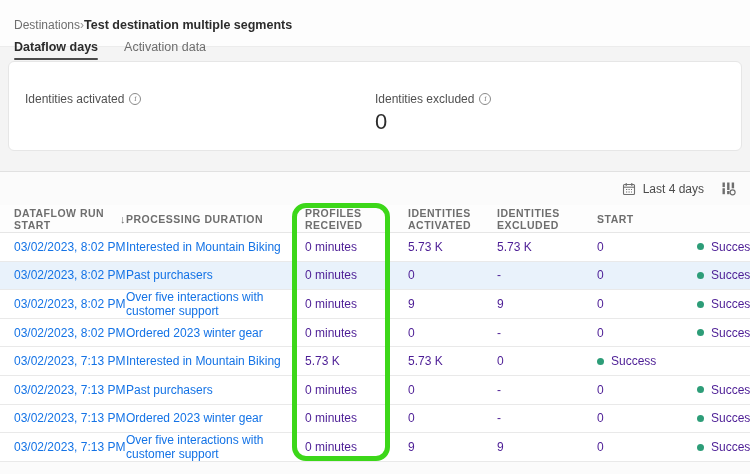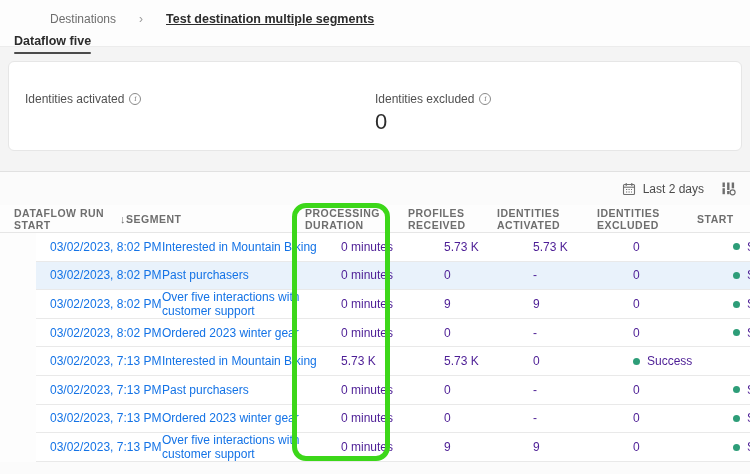"Destinations" .breadcrumb { gap: 23px -> 0; margin-left: 36px -> none; padding-top: 12px -> 18px }
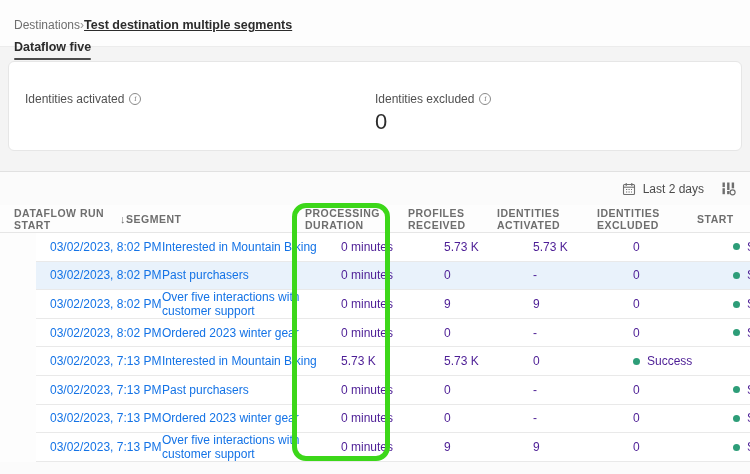"Test destination multiple segments" .crumb-current { text-decoration: underline -> none }
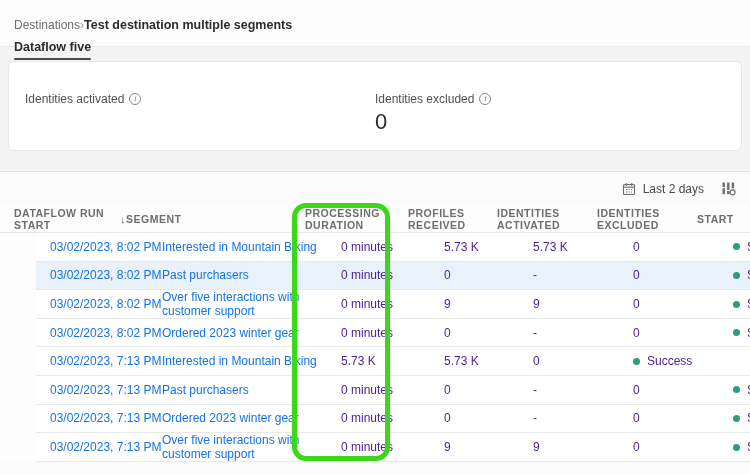"Dataflow five" div.tab { text: five -> days }
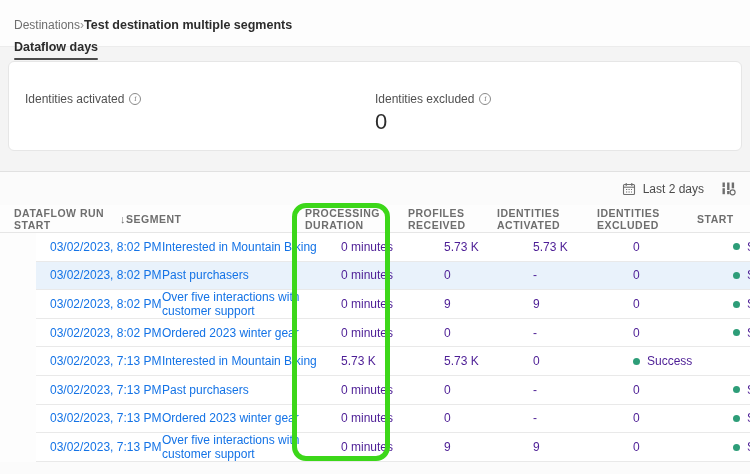"Activation data" div.tab { html: none -> <div>Activation data</div> }
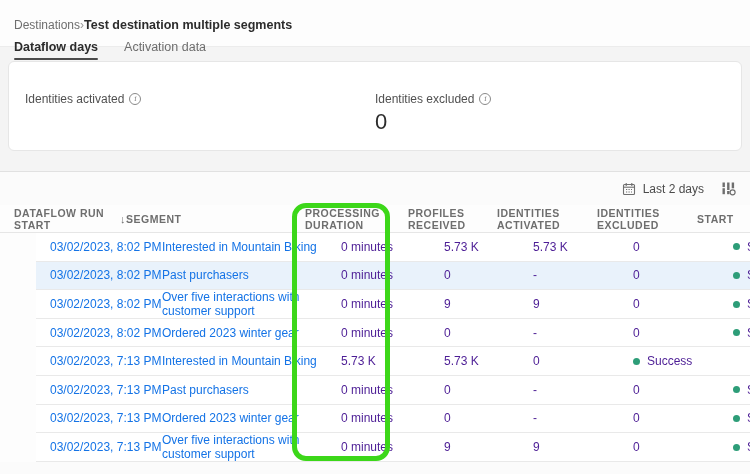"Last 2 days" span.date-label { text: 2 -> 4 }
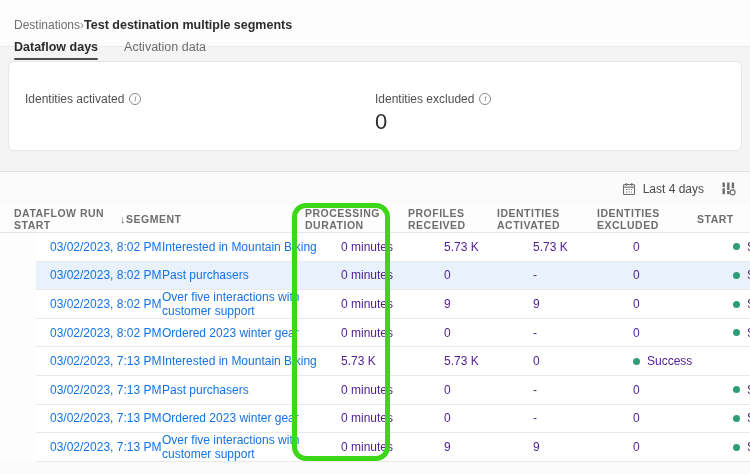"SEGMENT" div.th { html: <div>SEGMENT</div> -> none }
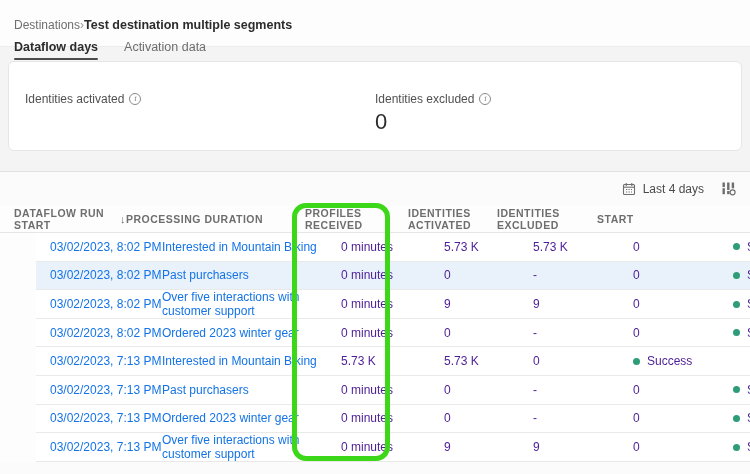"03/02/2023, 8:02 PM" .trow { margin-left: 36px -> none }
